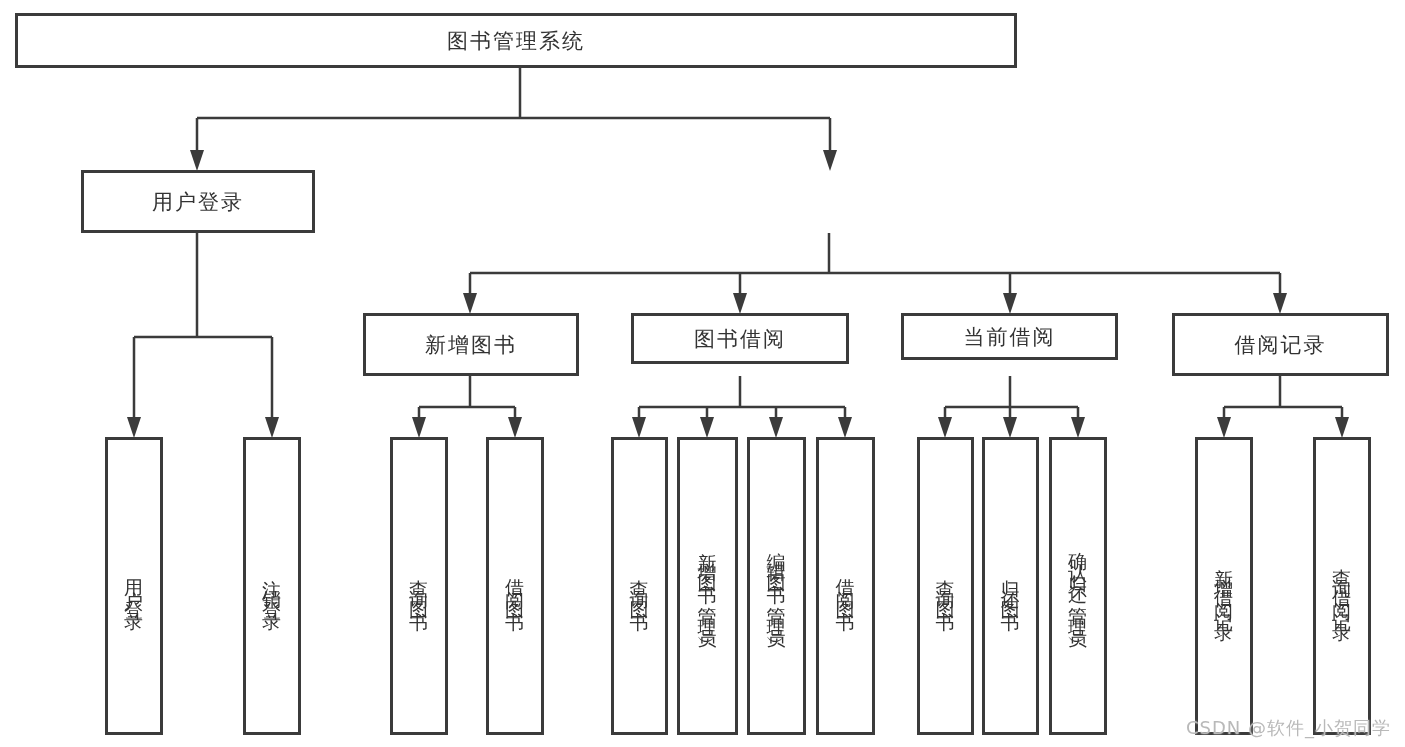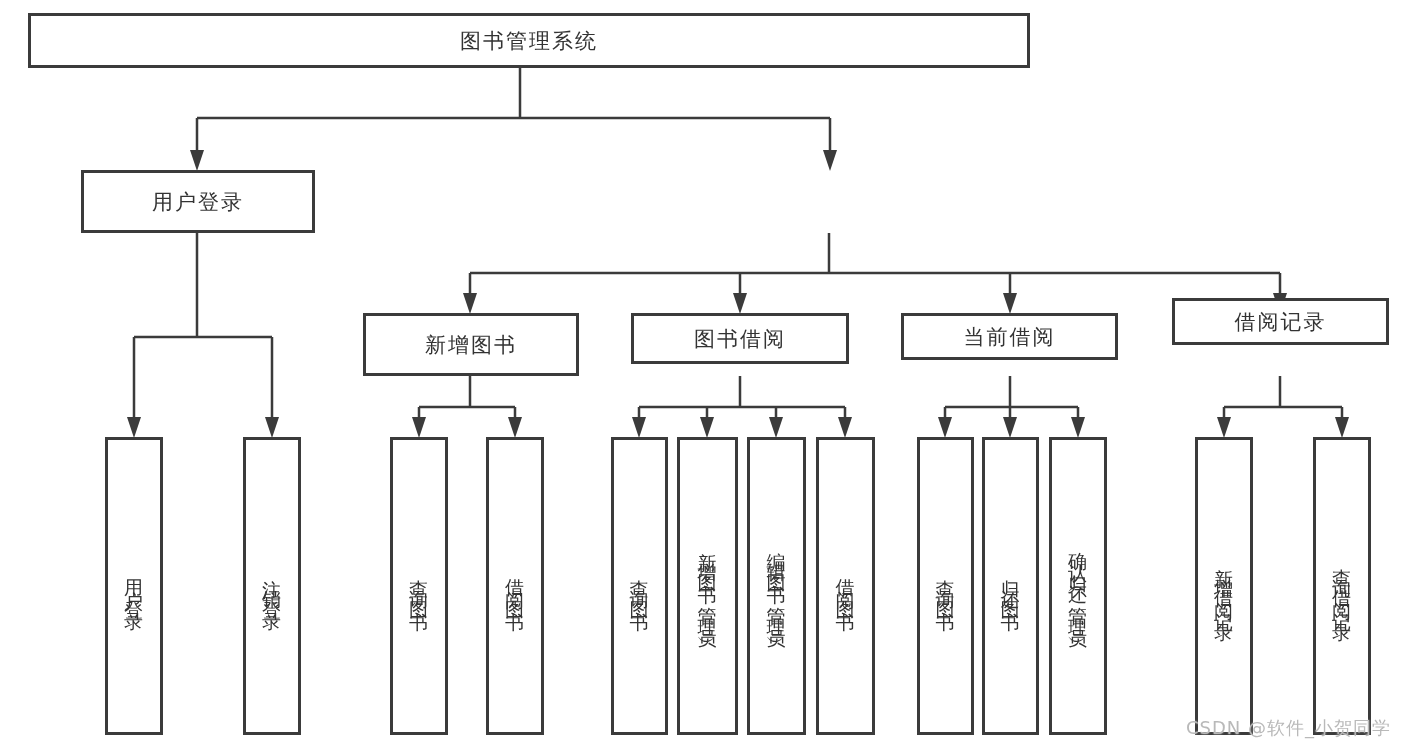"图书管理系统" div.node { left: 28px -> 15px }
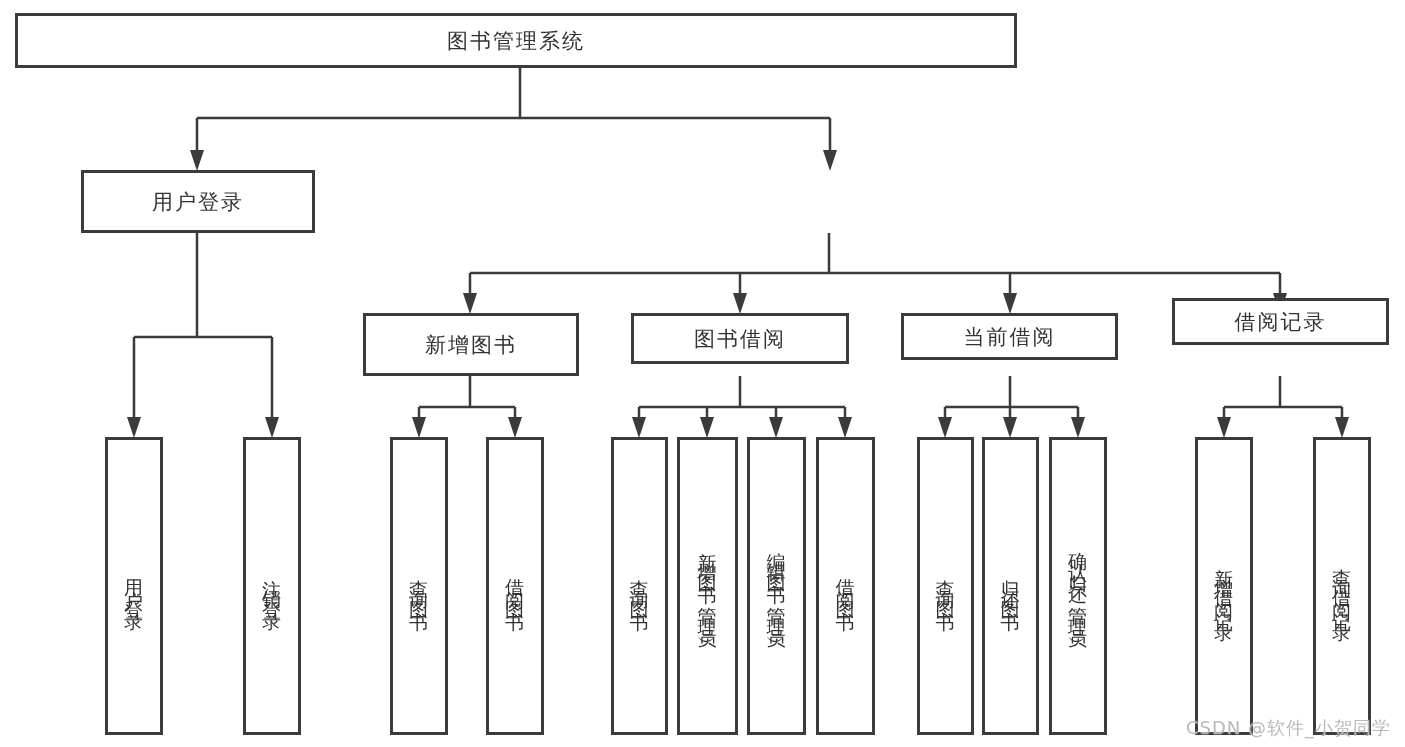"借阅记录" div.node { height: 47px -> 63px; top: 298px -> 313px }
